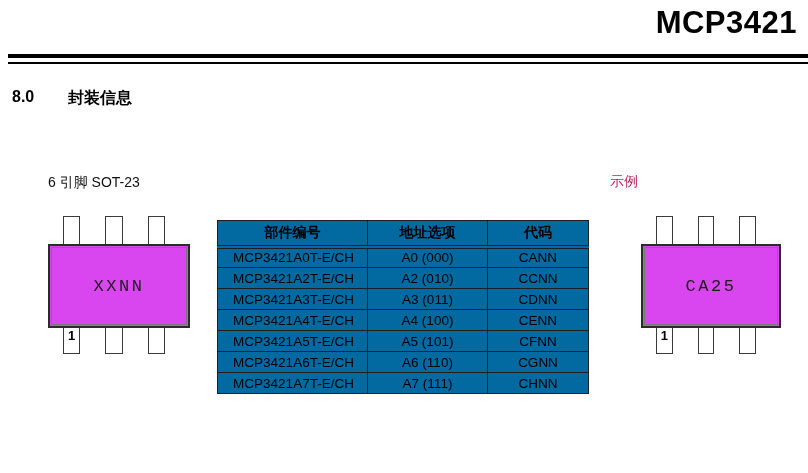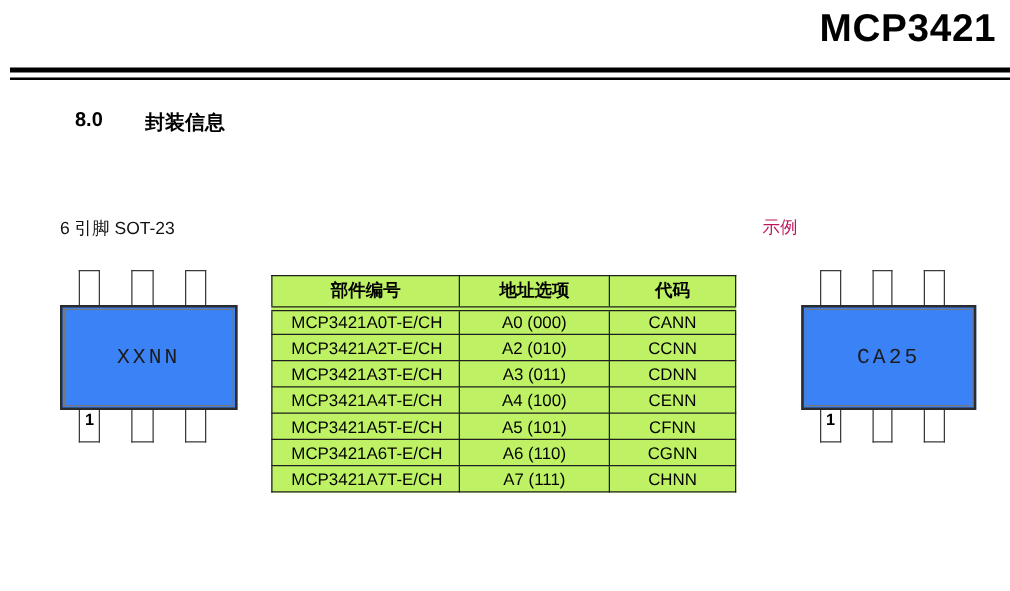"8.0" .sec .num { margin-left: 48px -> none }
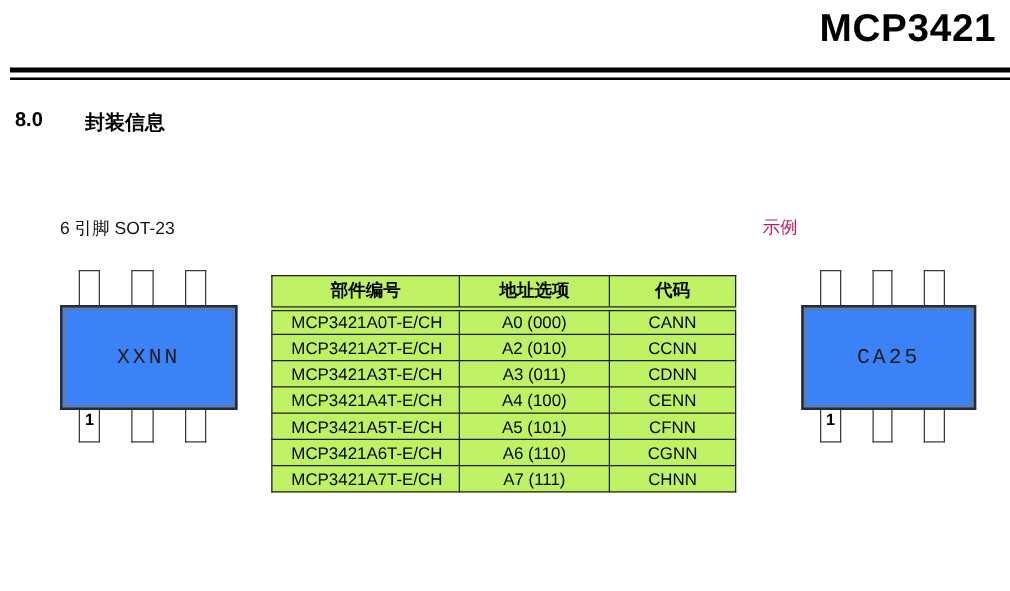"部件编号" .marking-table { background: #bef264 -> #0369a1 }
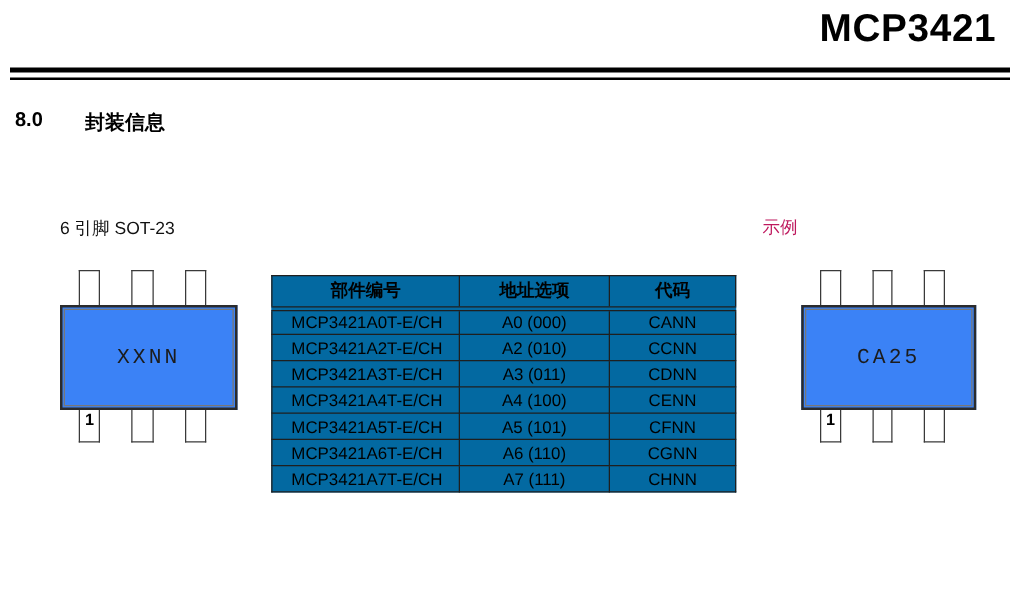"XXNN" .pkg-body { background: #3b82f6 -> #d946ef }
